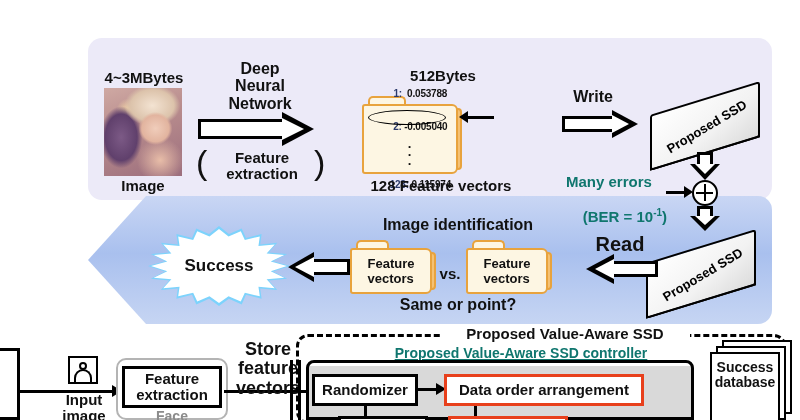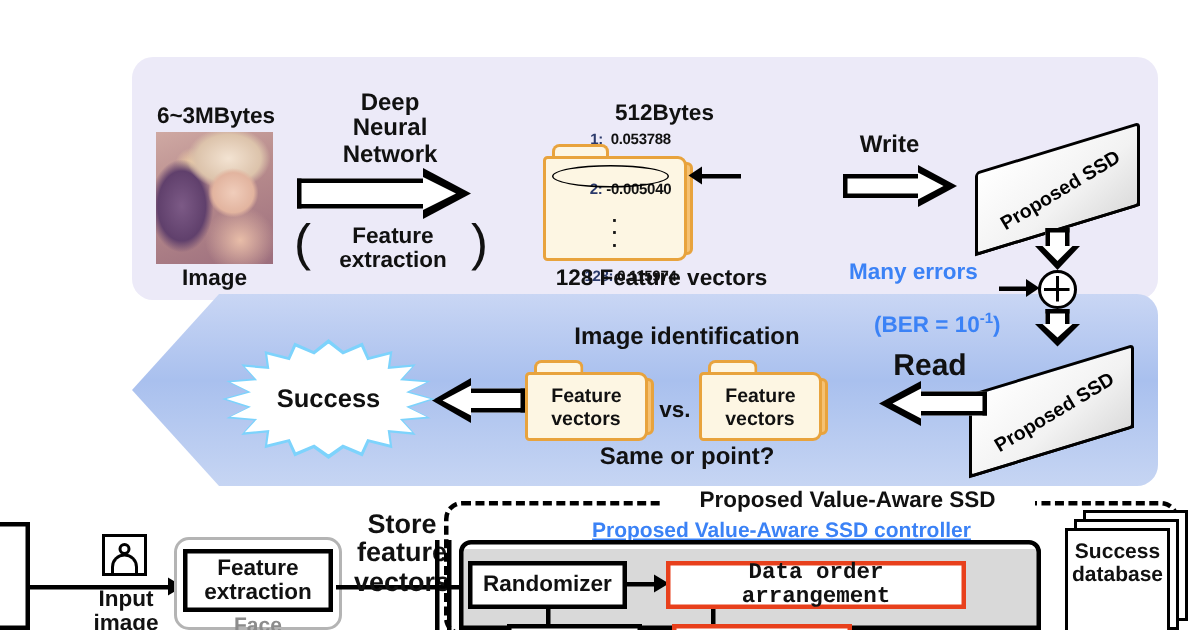"6~3MBytes" div.t { text: 6 -> 4 }
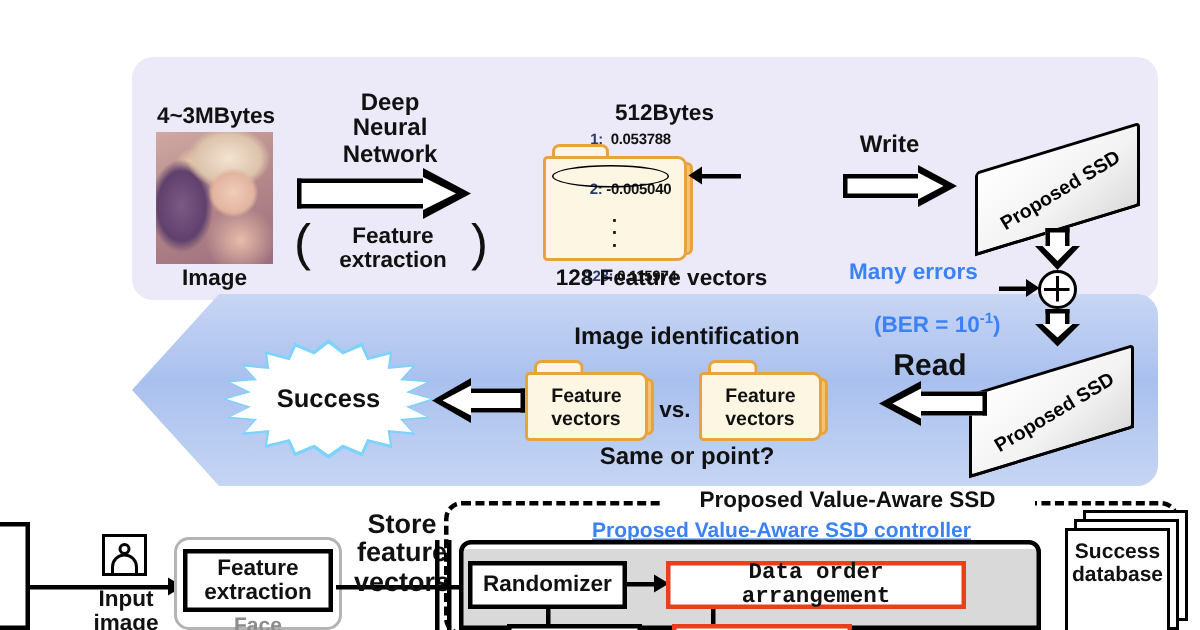"Many errors" .t.red { color: #3b82f6 -> #0f766e }
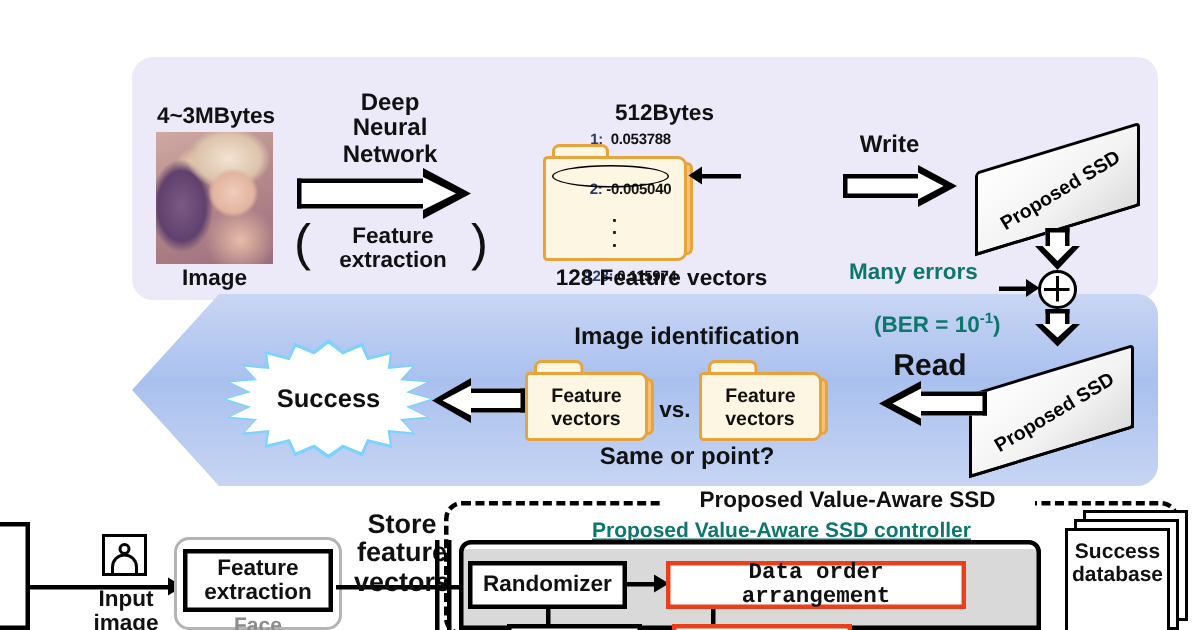"Data order arrangement" .box.red { font-family: Liberation Mono, monospace -> none }
